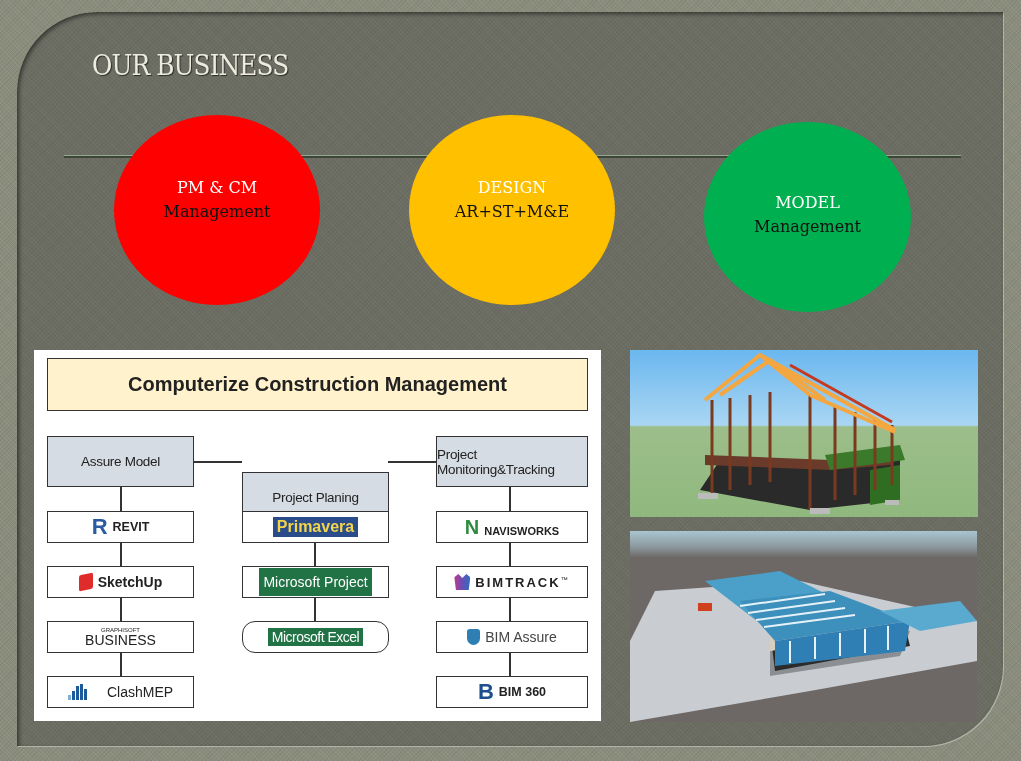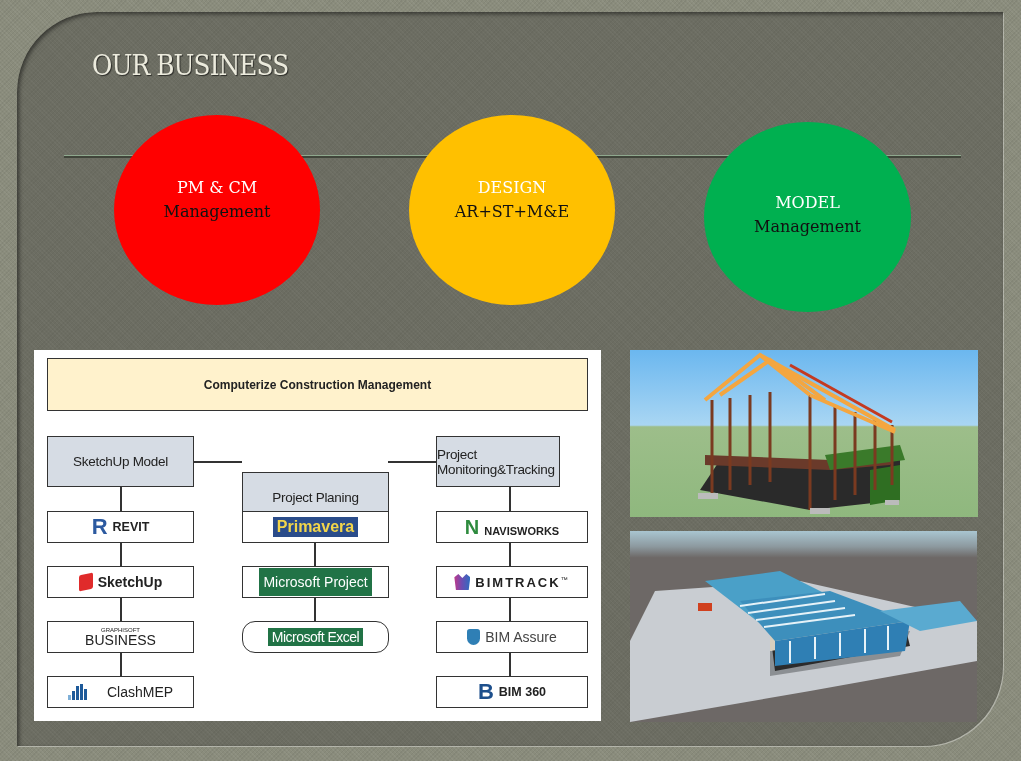"Computerize Construction Management" .hdr { font-size: 12px -> 20px }
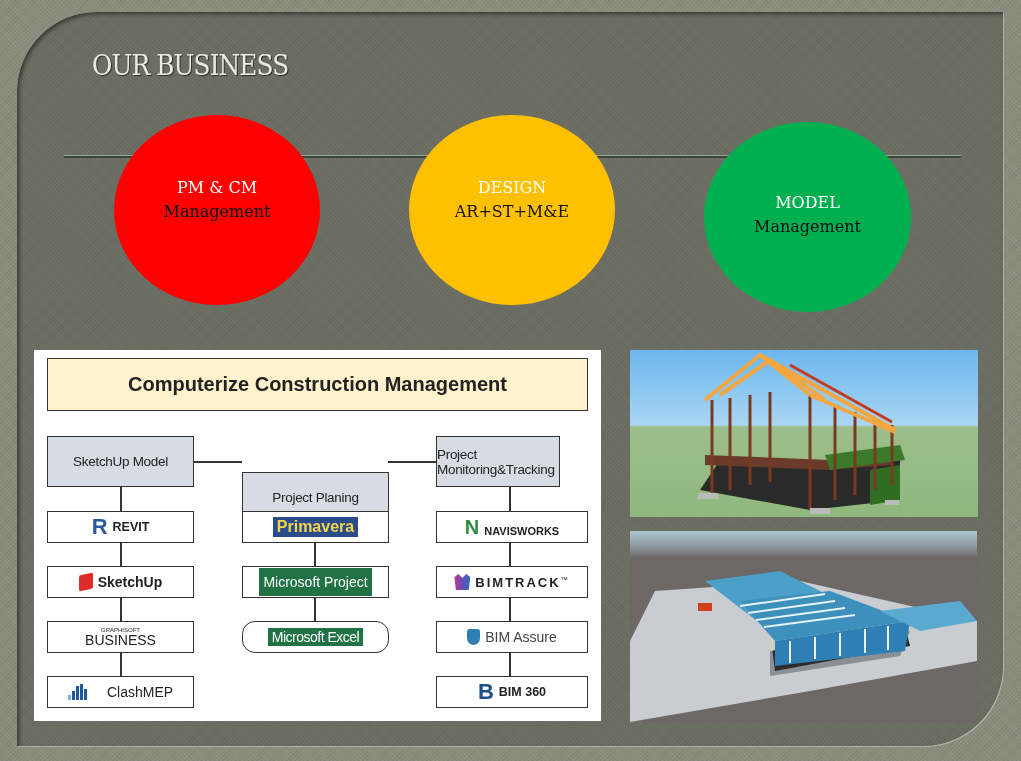"SketchUp Model" div.cat { text: SketchUp -> Assure }
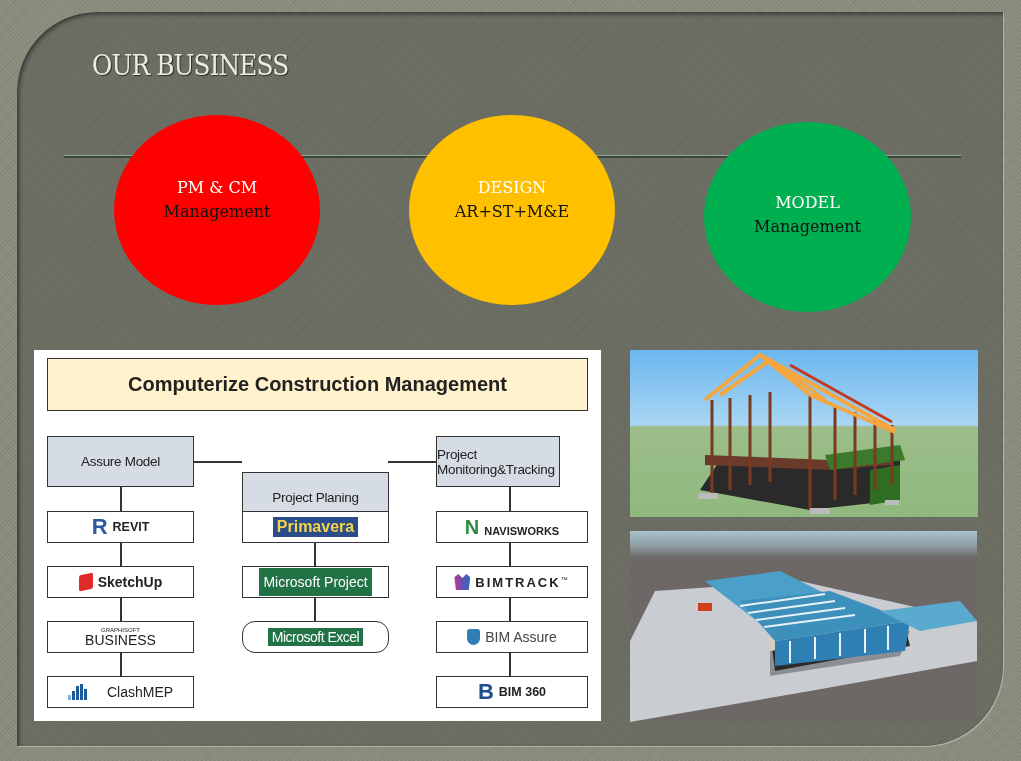"Project Monitoring&Tracking" div.cat { width: 124px -> 152px }
